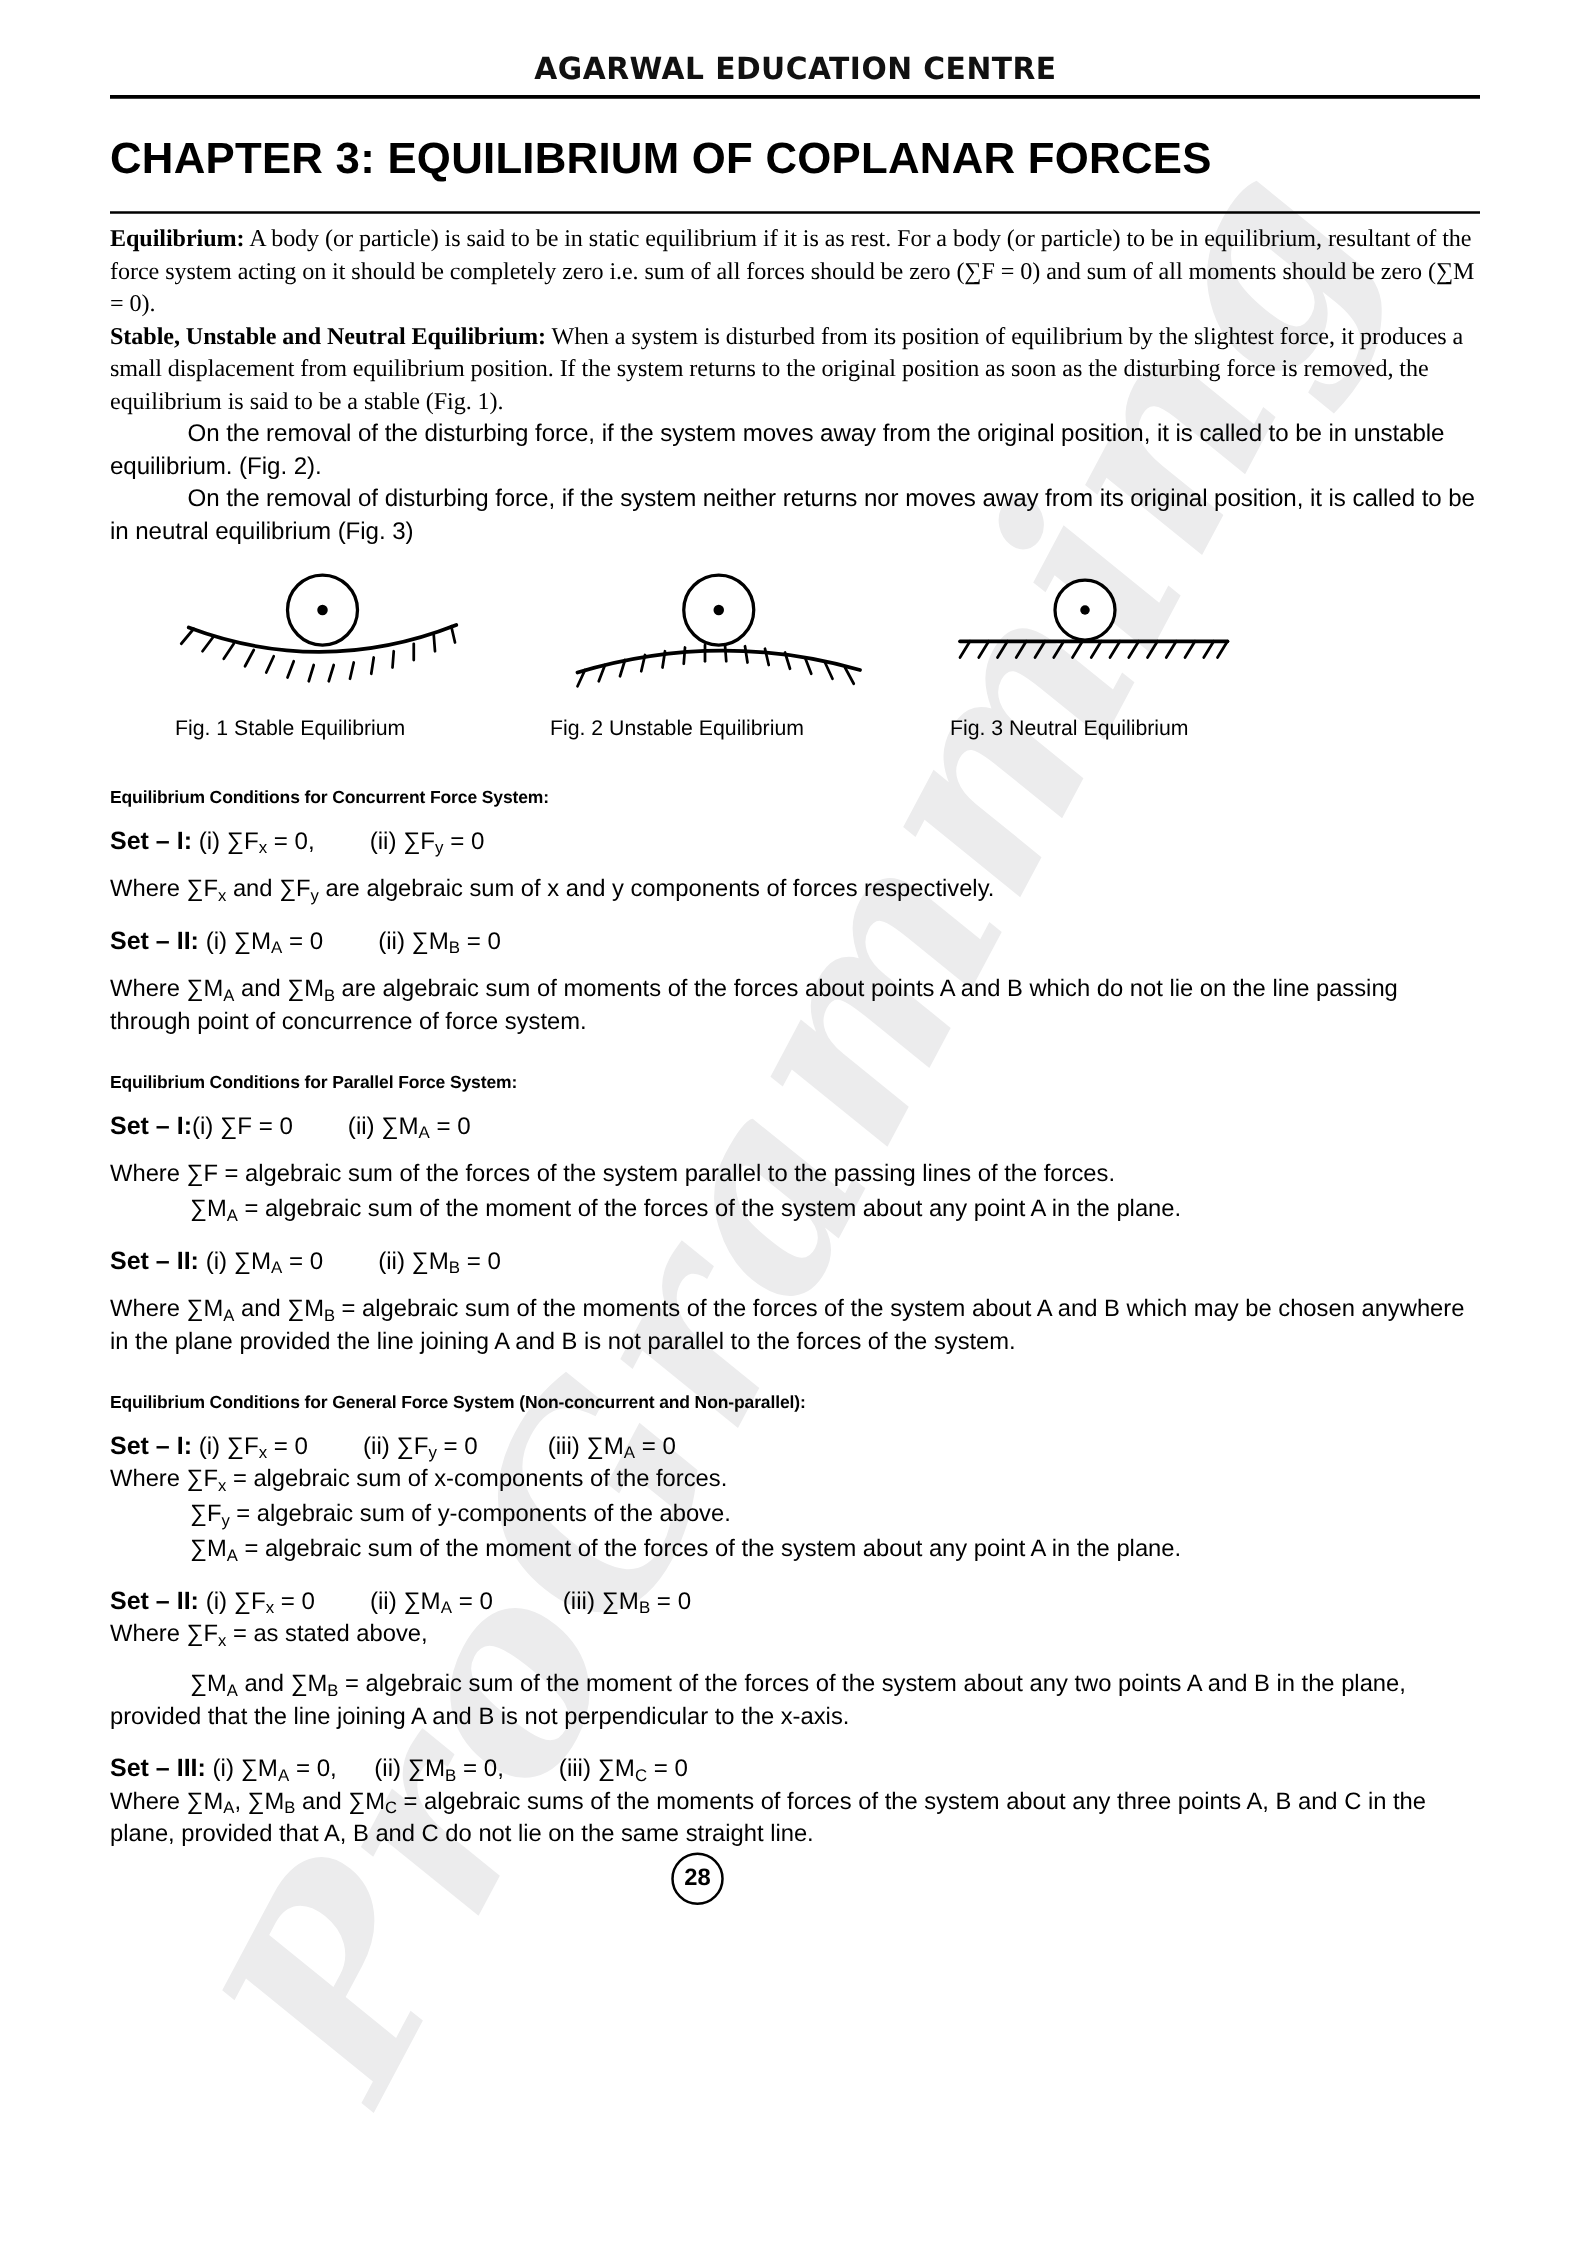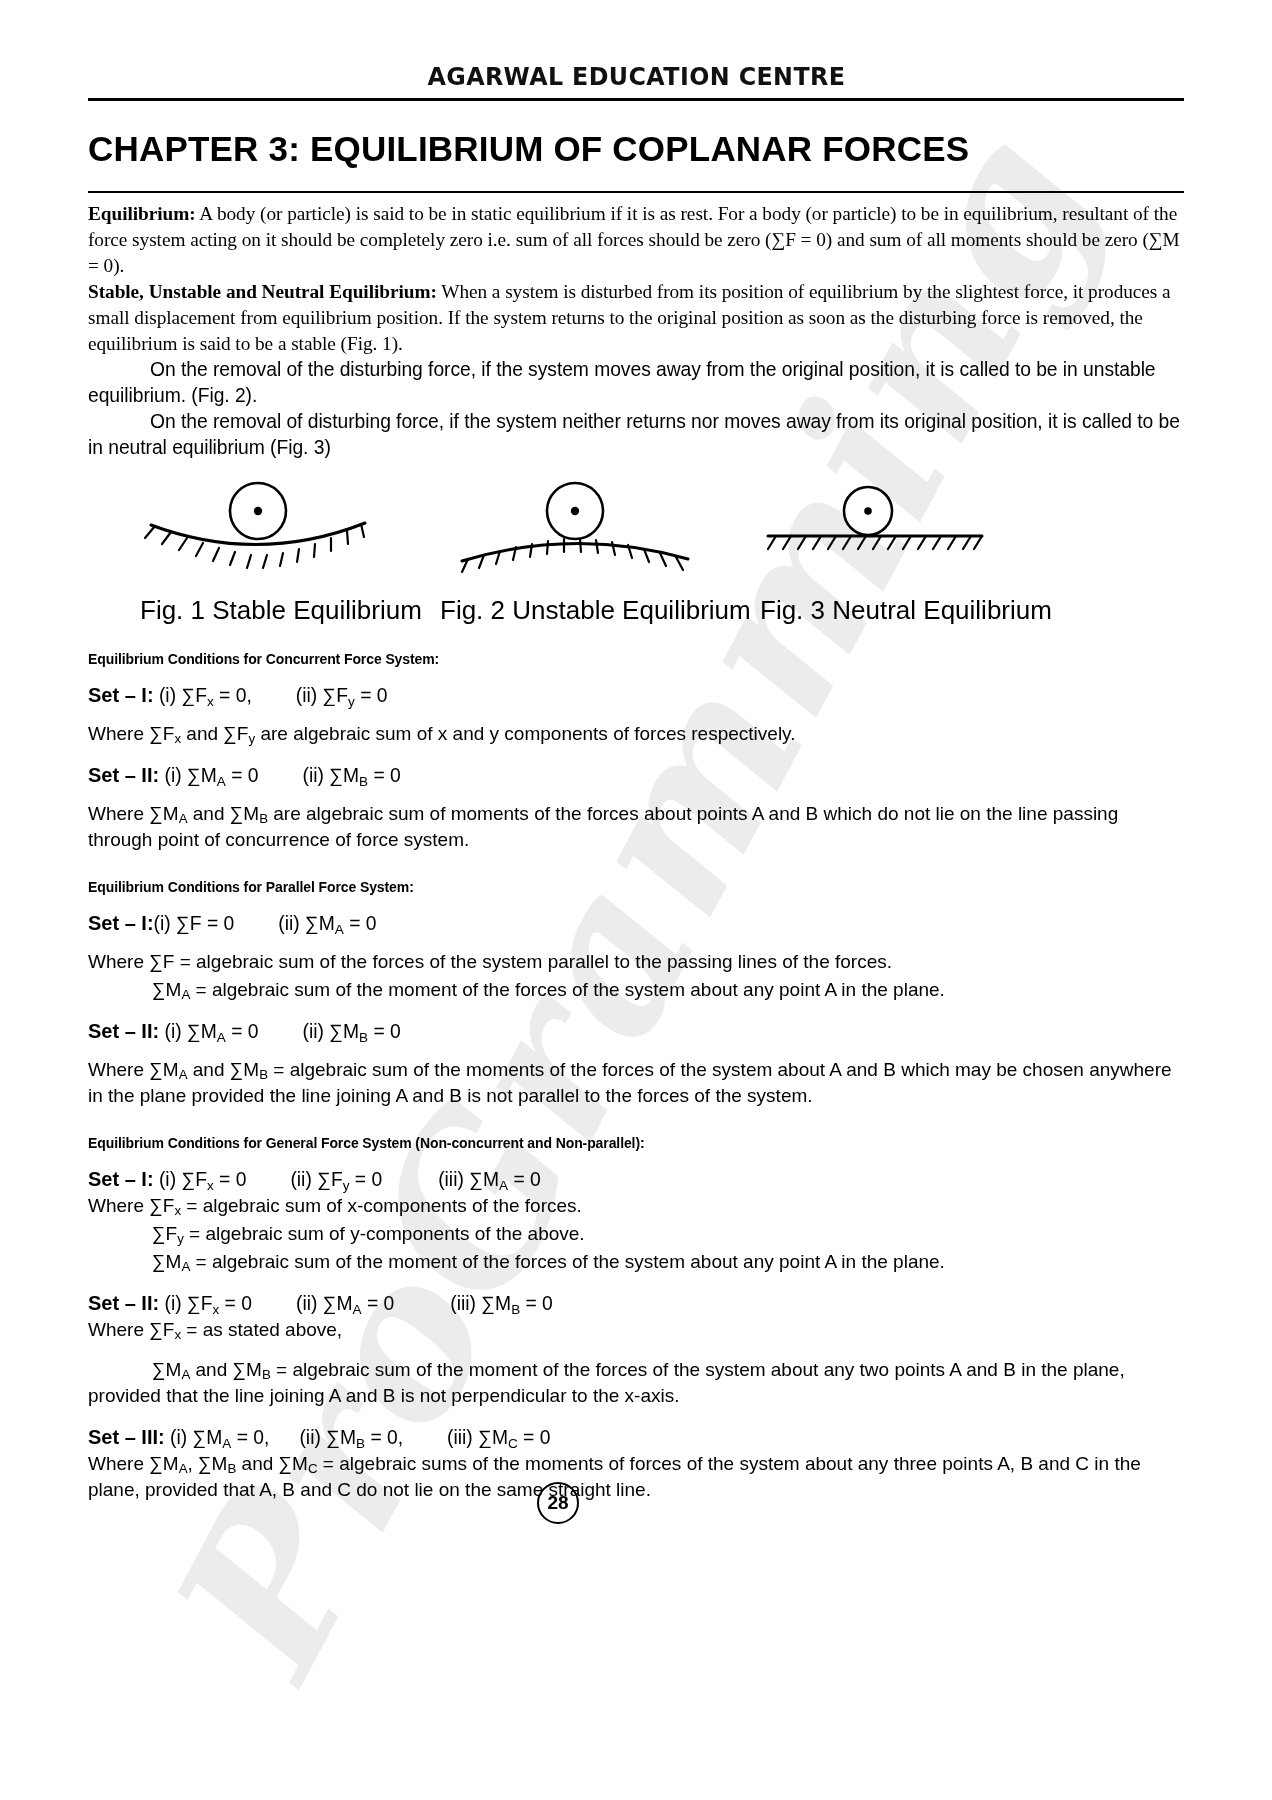"AGARWAL EDUCATION CENTRE" .header { padding-top: 62px -> 40px }
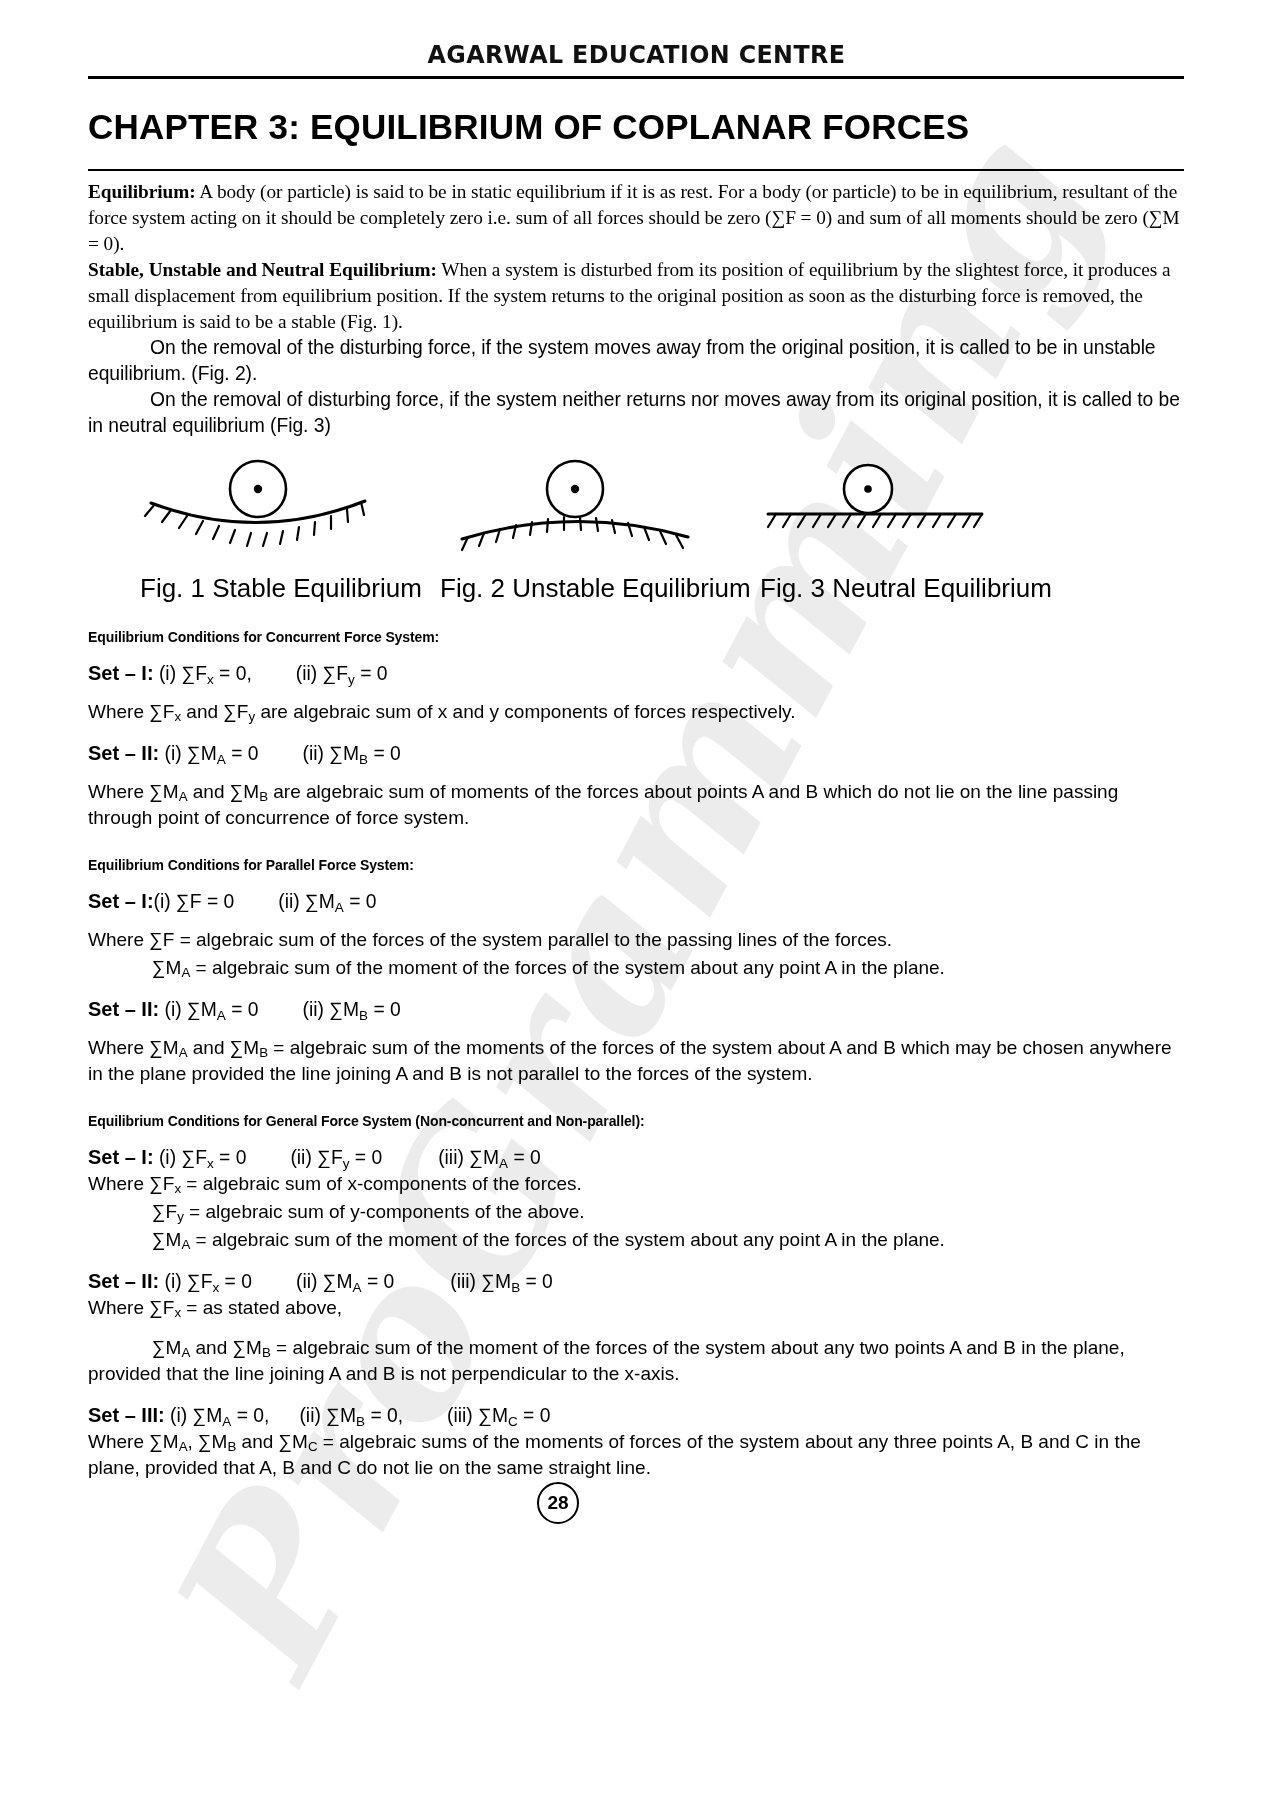"Fig. 1 Stable Equilibrium" .fig-captions { font-size: 26px -> 17px }
